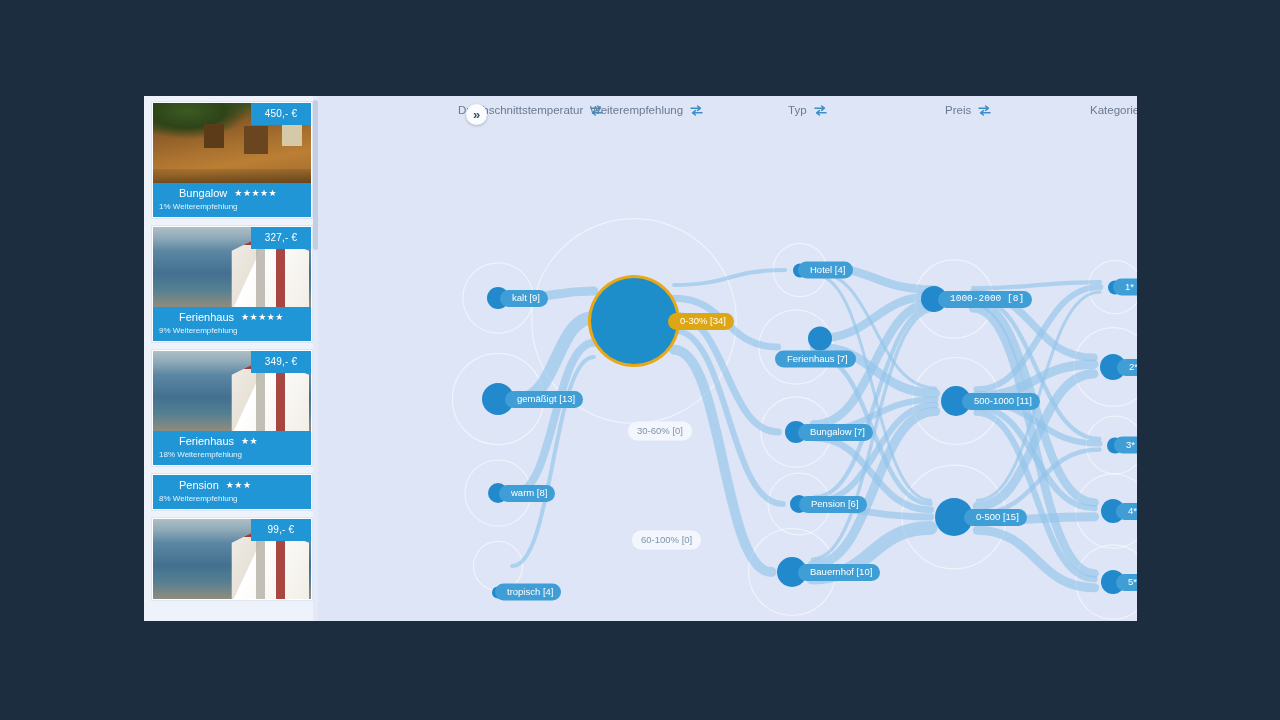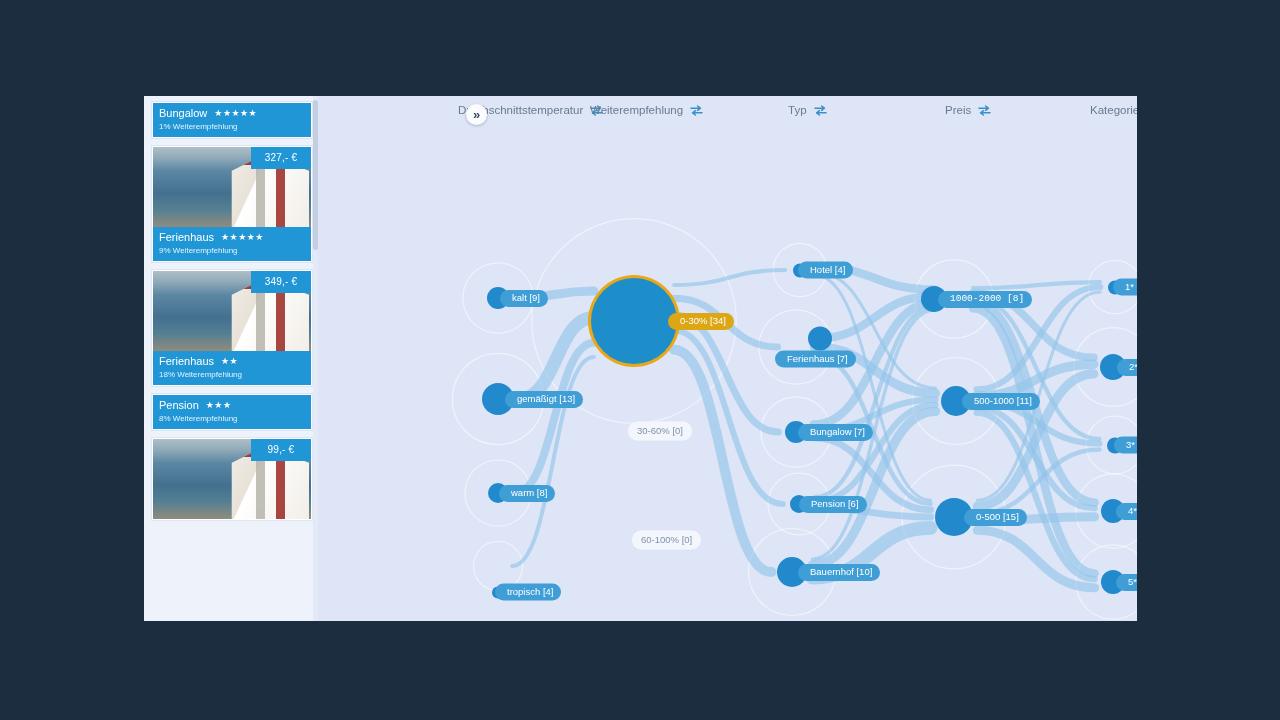"450,- €" div.card-photo { html: none -> <div> <div></div> <div>450,- €</div> </div> }
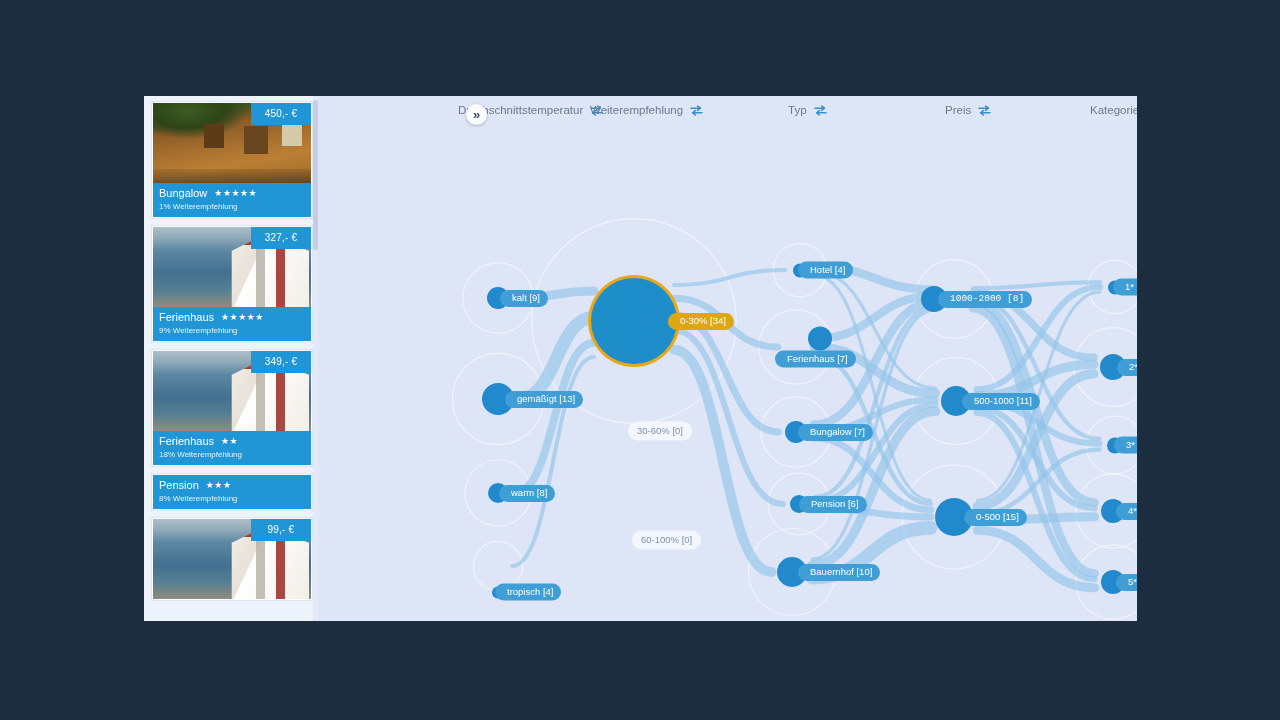"Bungalow" .card-title { margin-left: none -> 20px }
